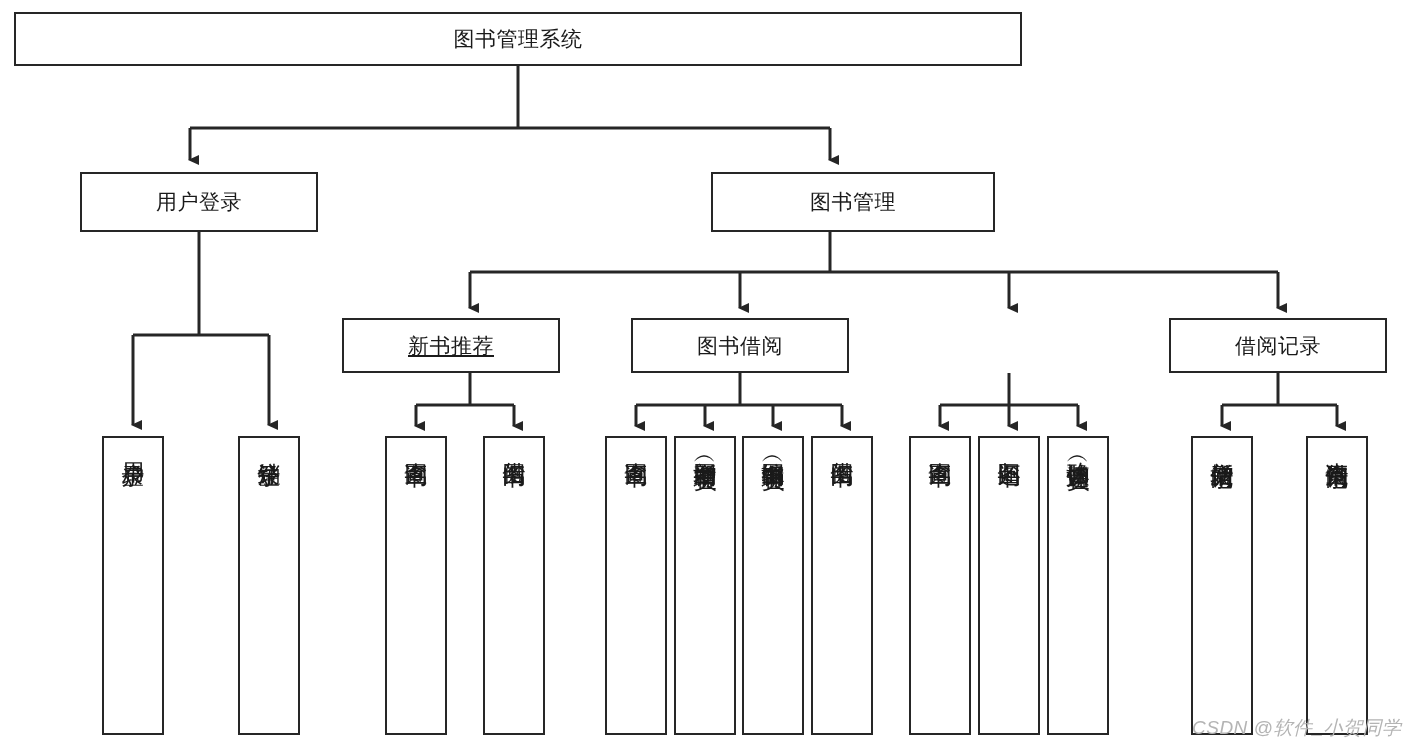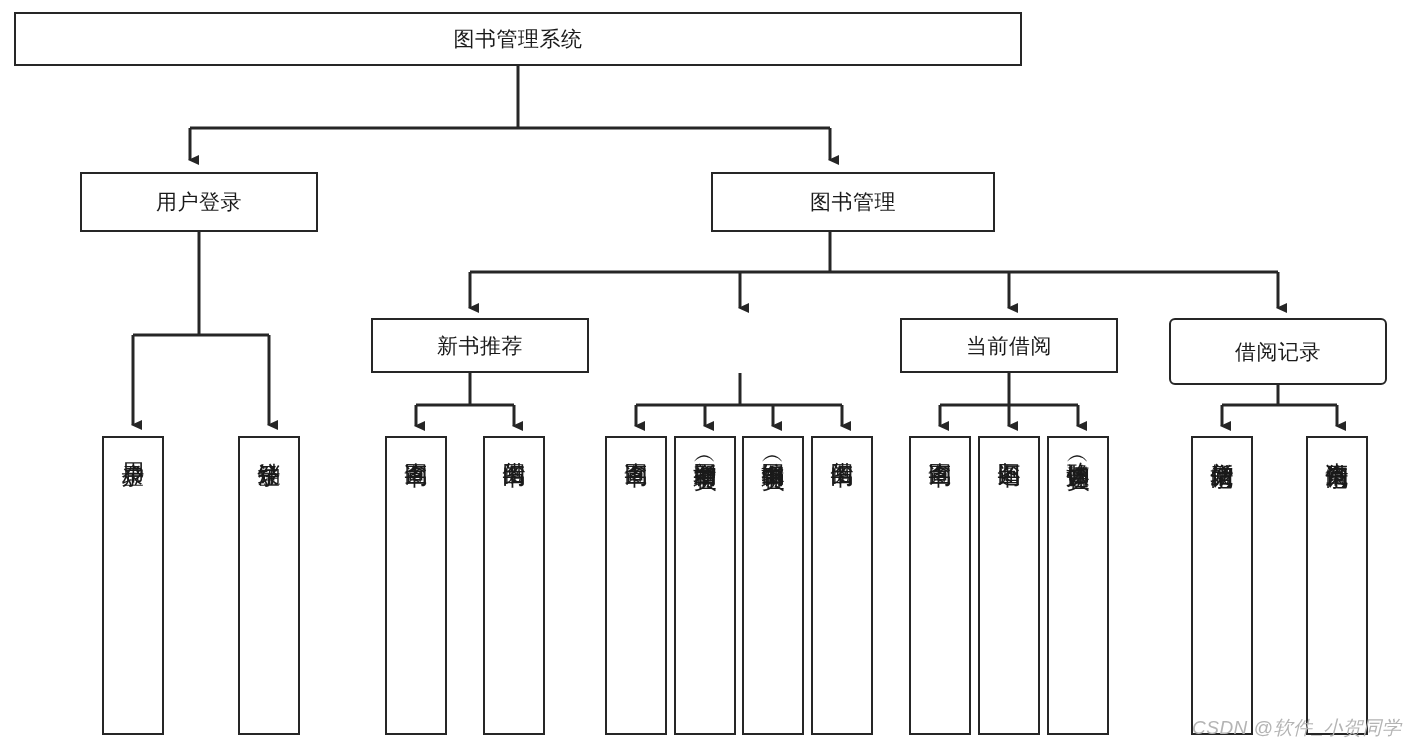"新书推荐" div.node { left: 371px -> 342px; text-decoration: none -> underline }
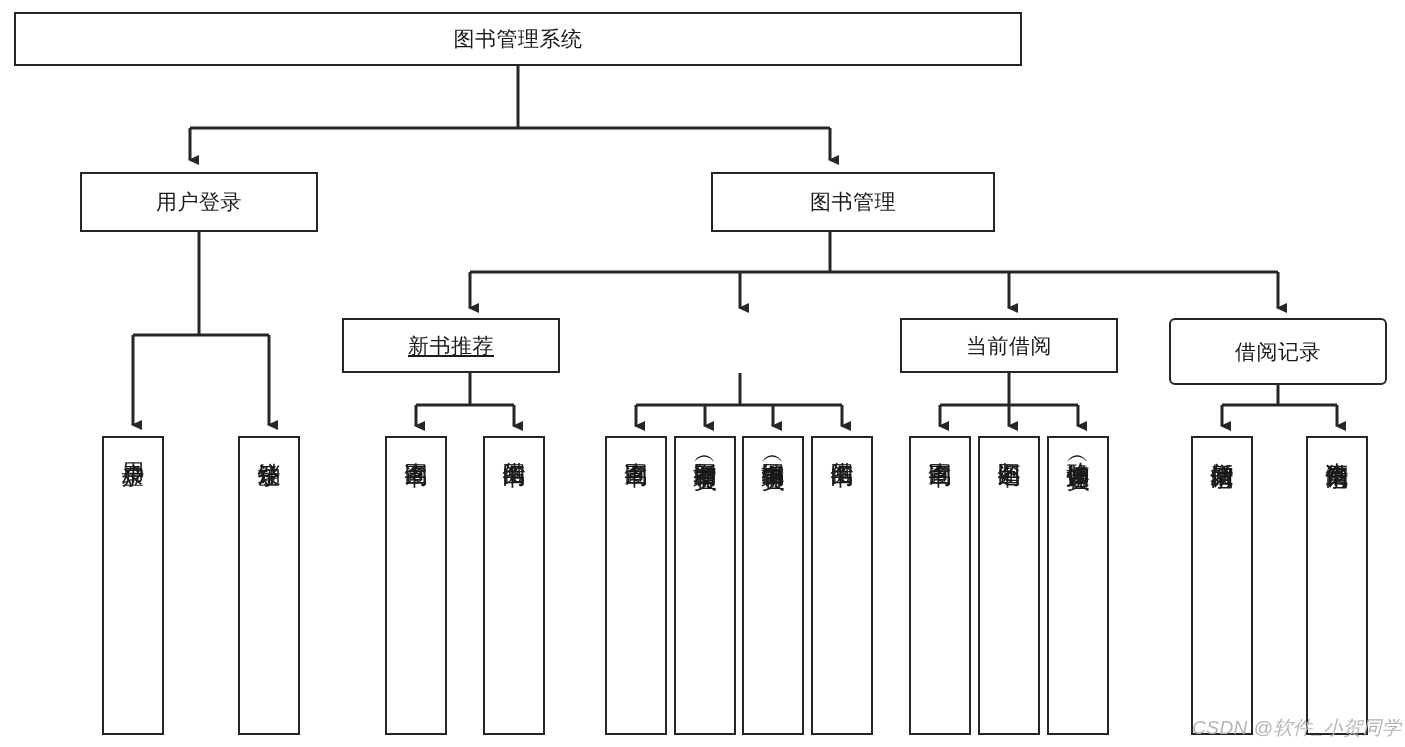"图书借阅" div.node { html: none -> <div> <span>图书借阅</span> </div> }
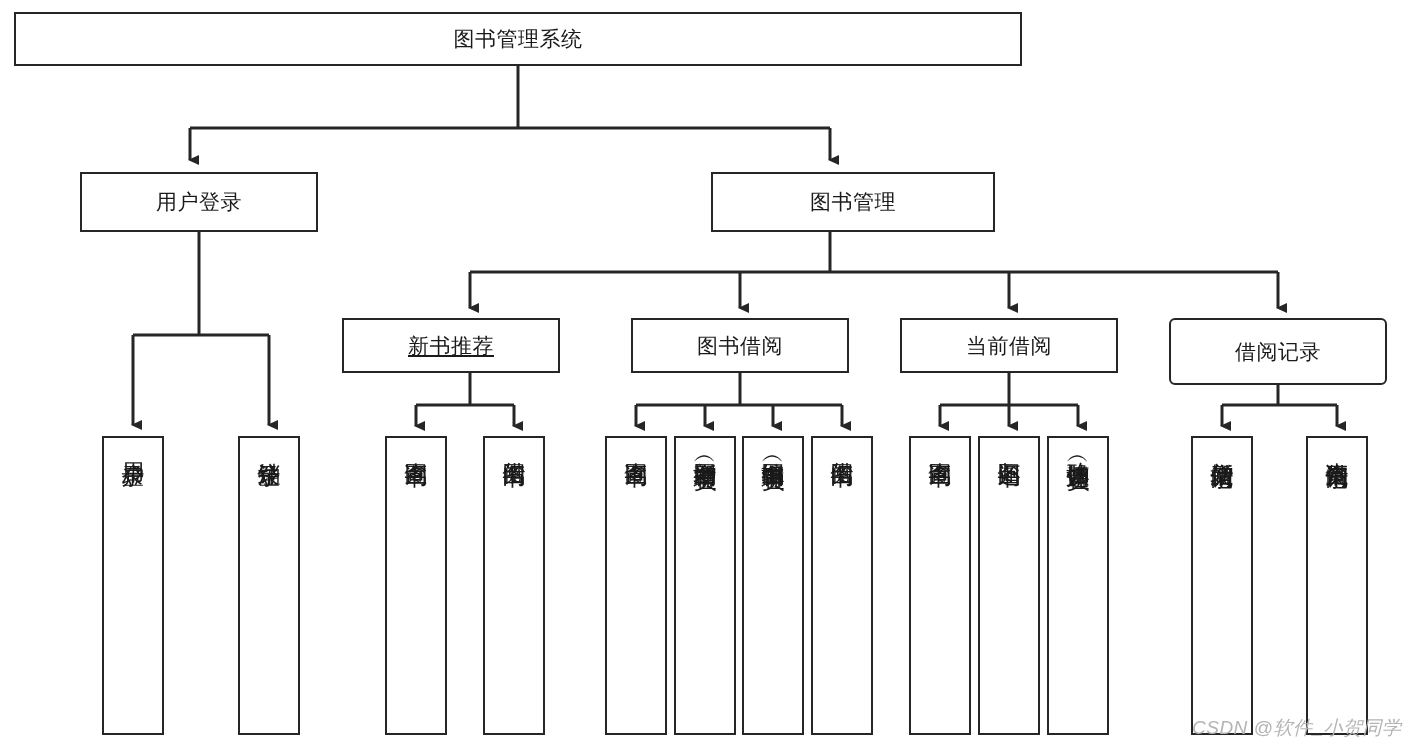"当前借阅" div.node { html: <div> <span>当前借阅</span> </div> -> none }
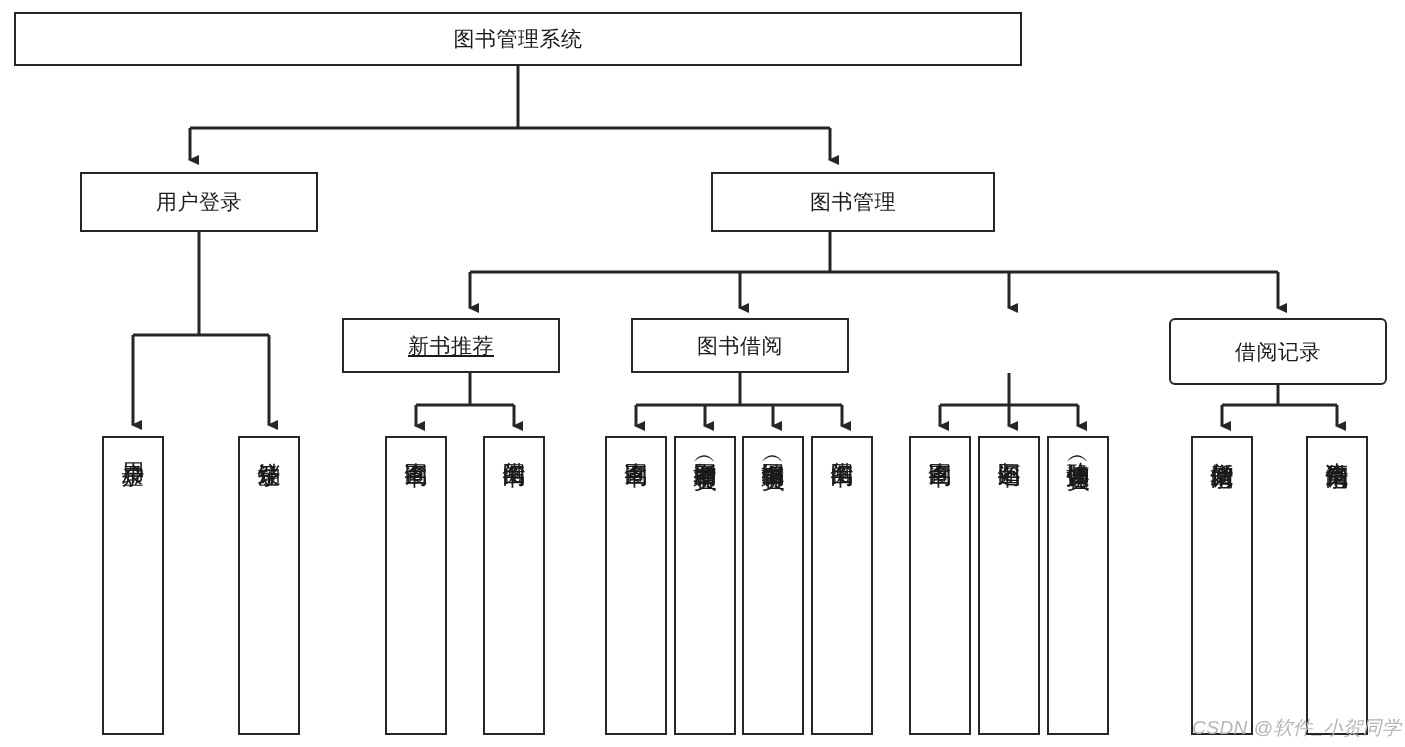"借阅记录" div.node { border-radius: 6px -> none; height: 67px -> 55px }
